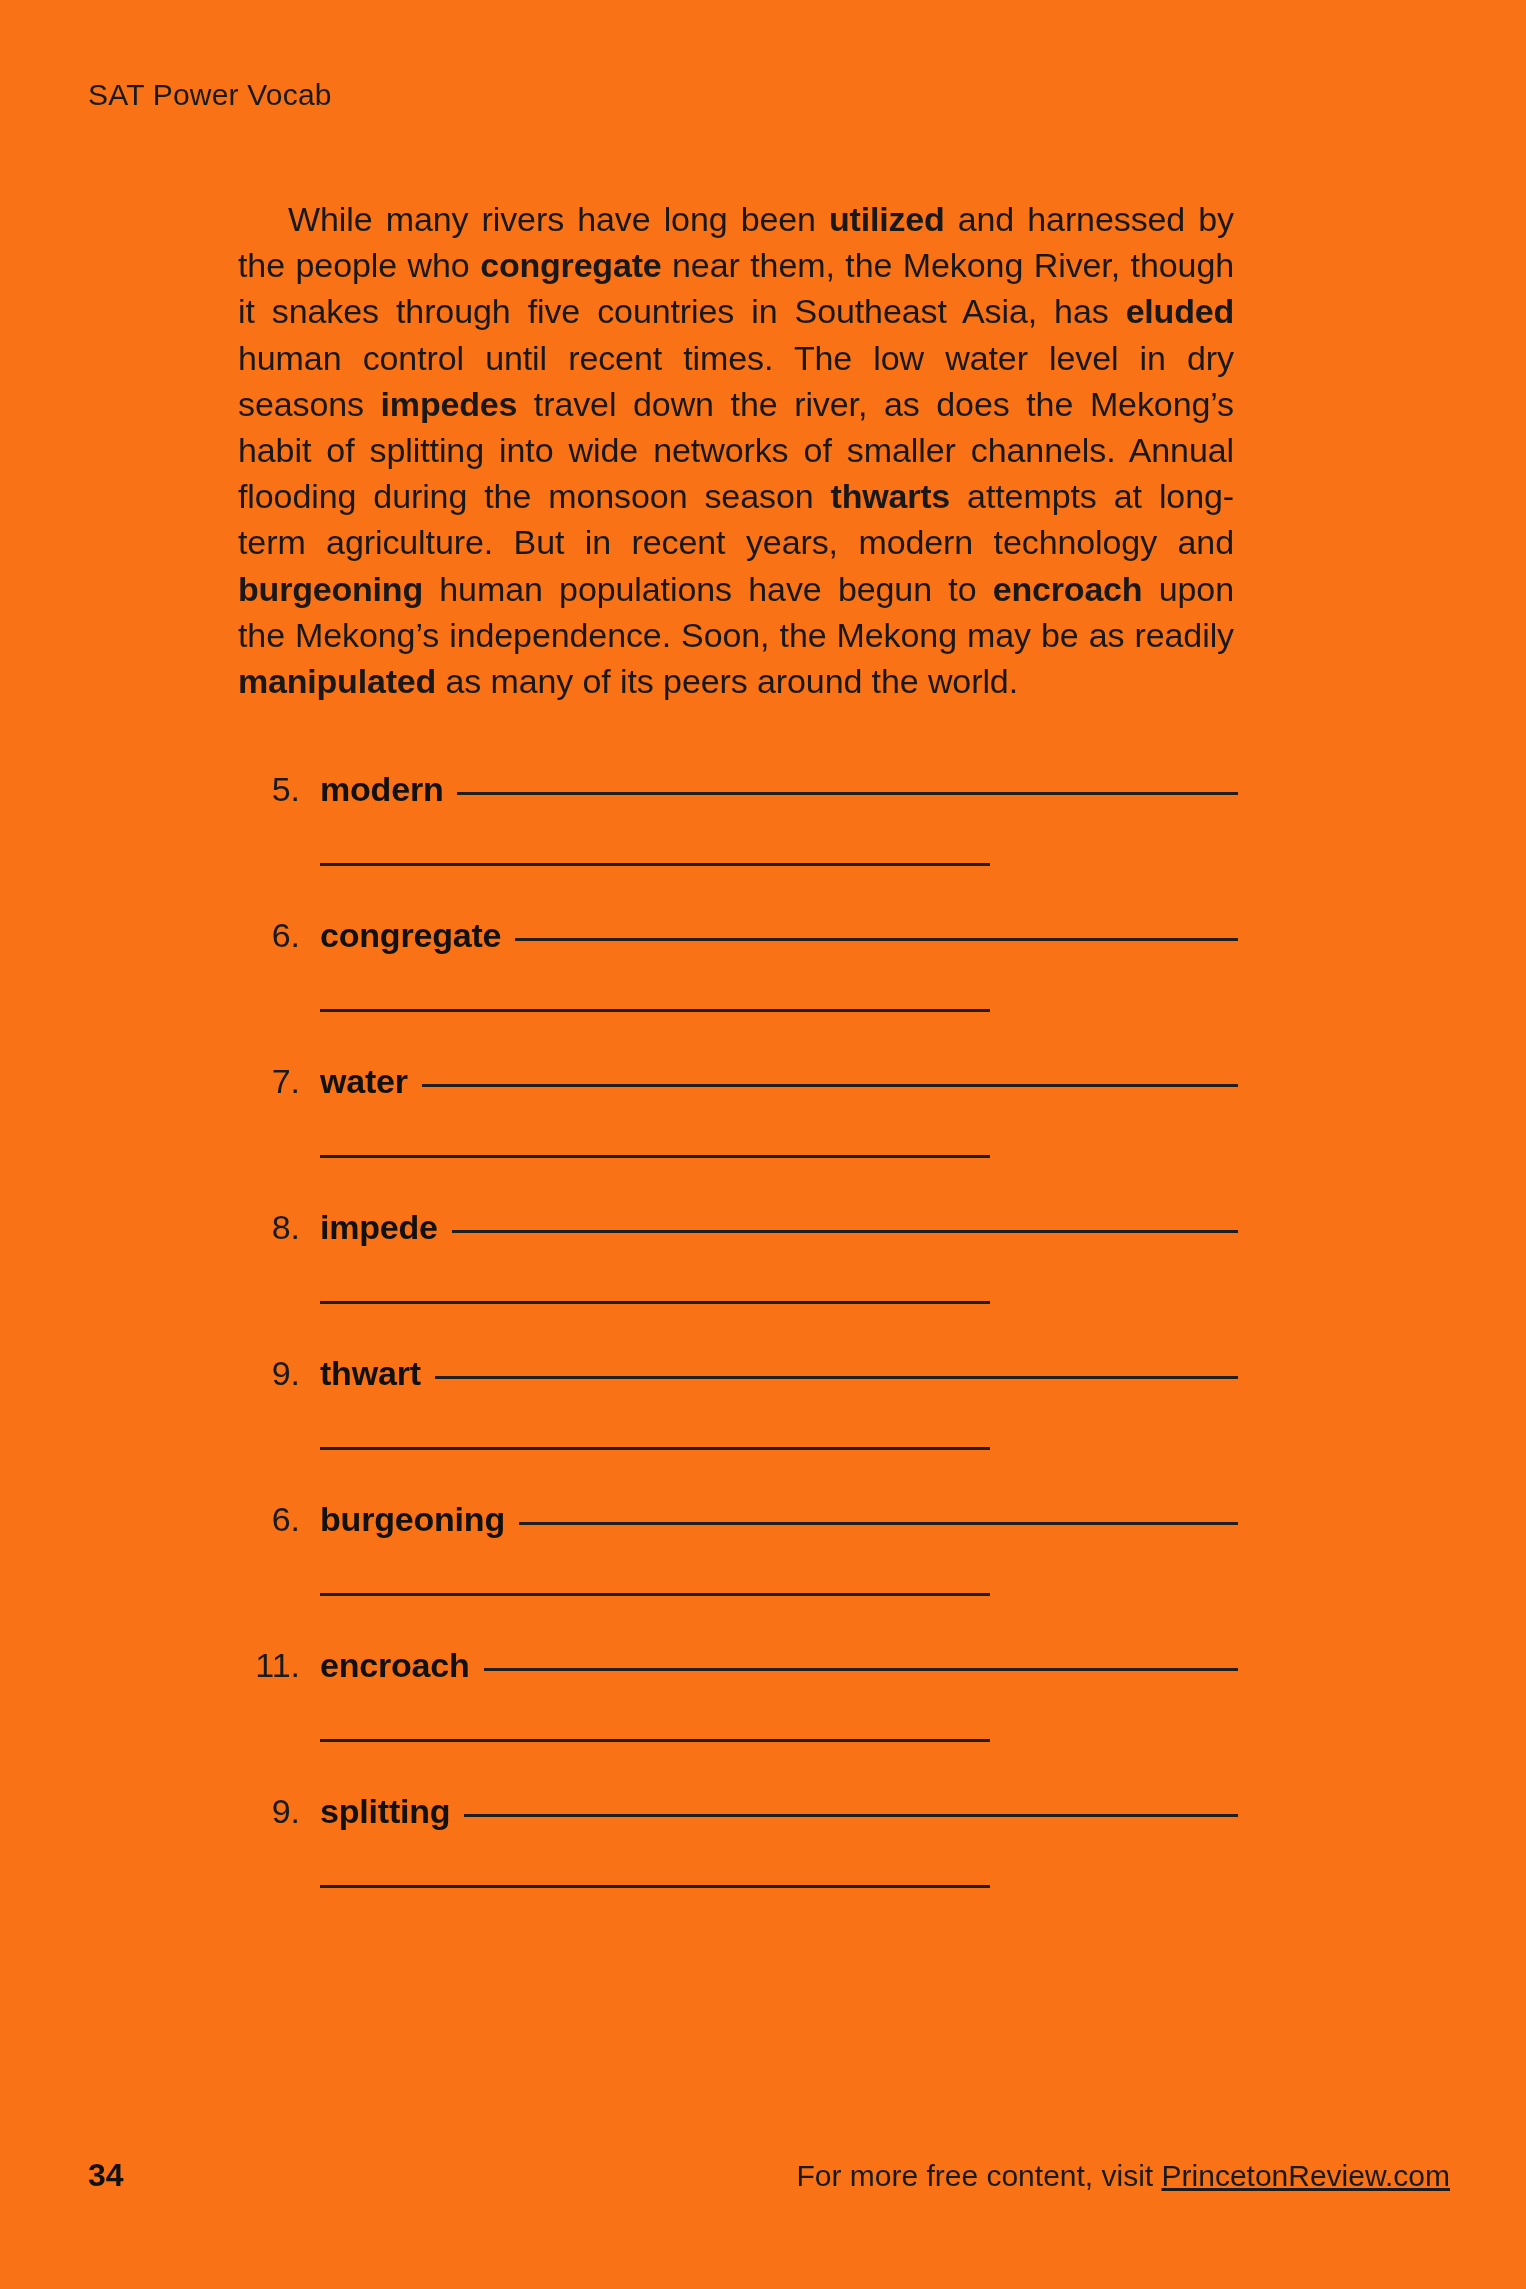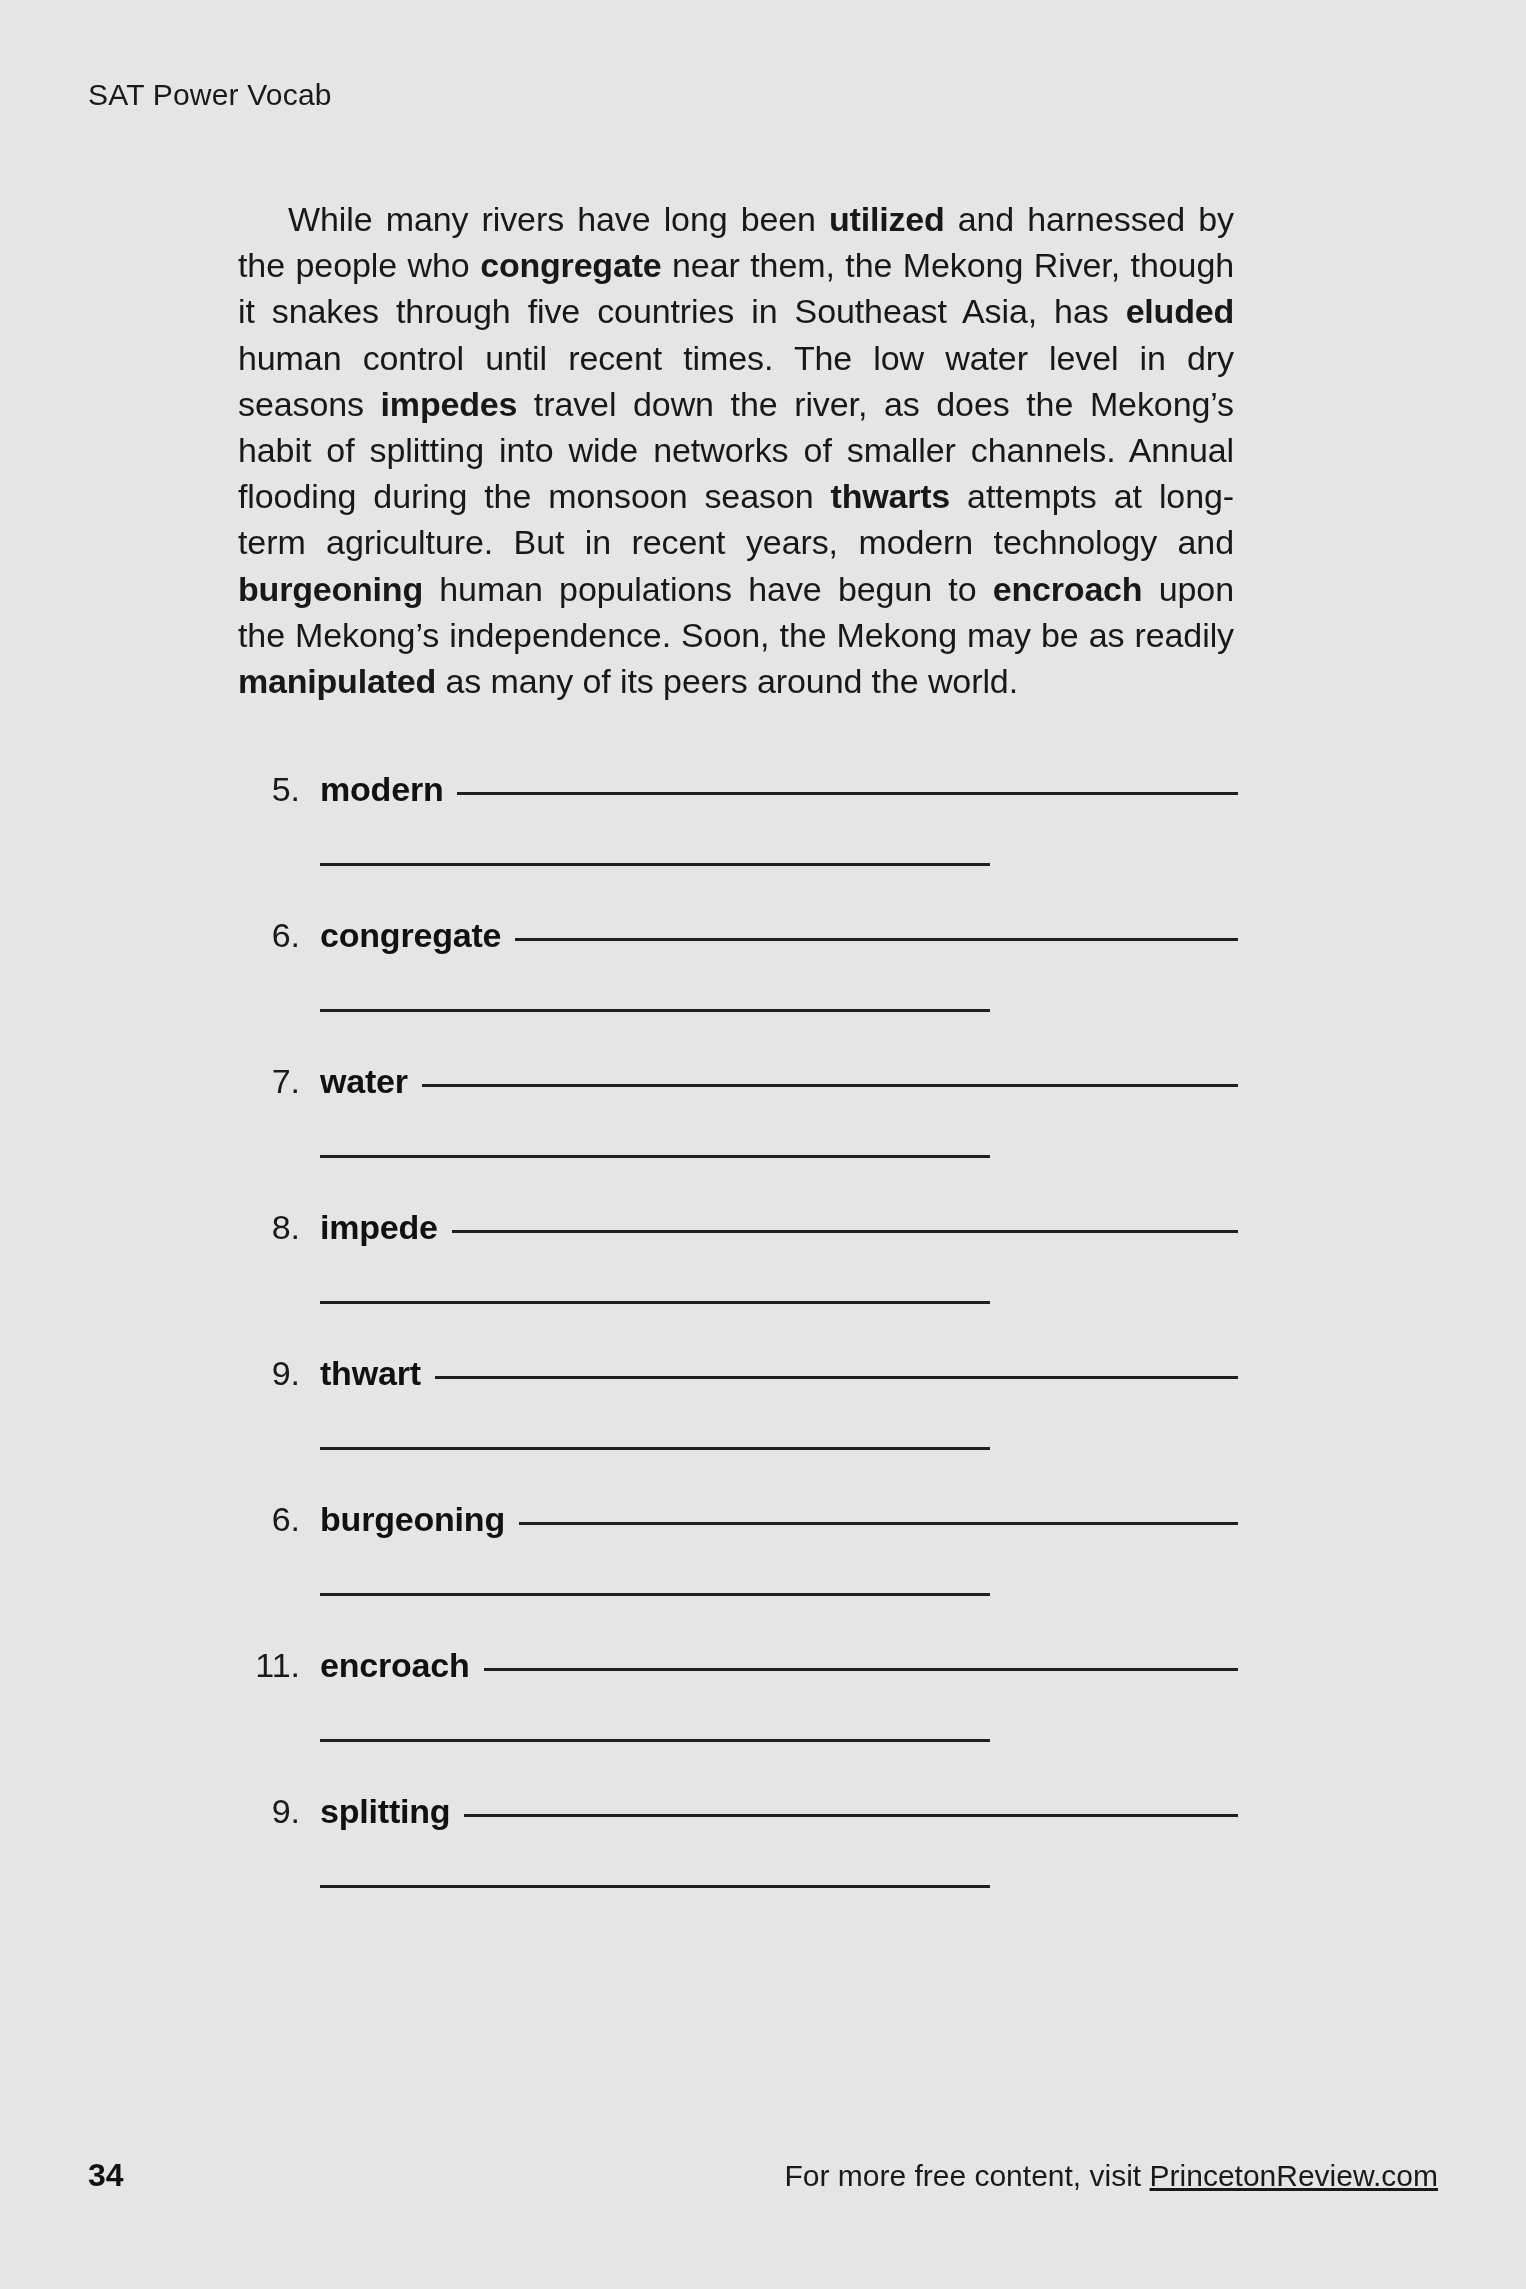"SAT Power Vocab" .page { background: #e5e5e5 -> #f97316 }
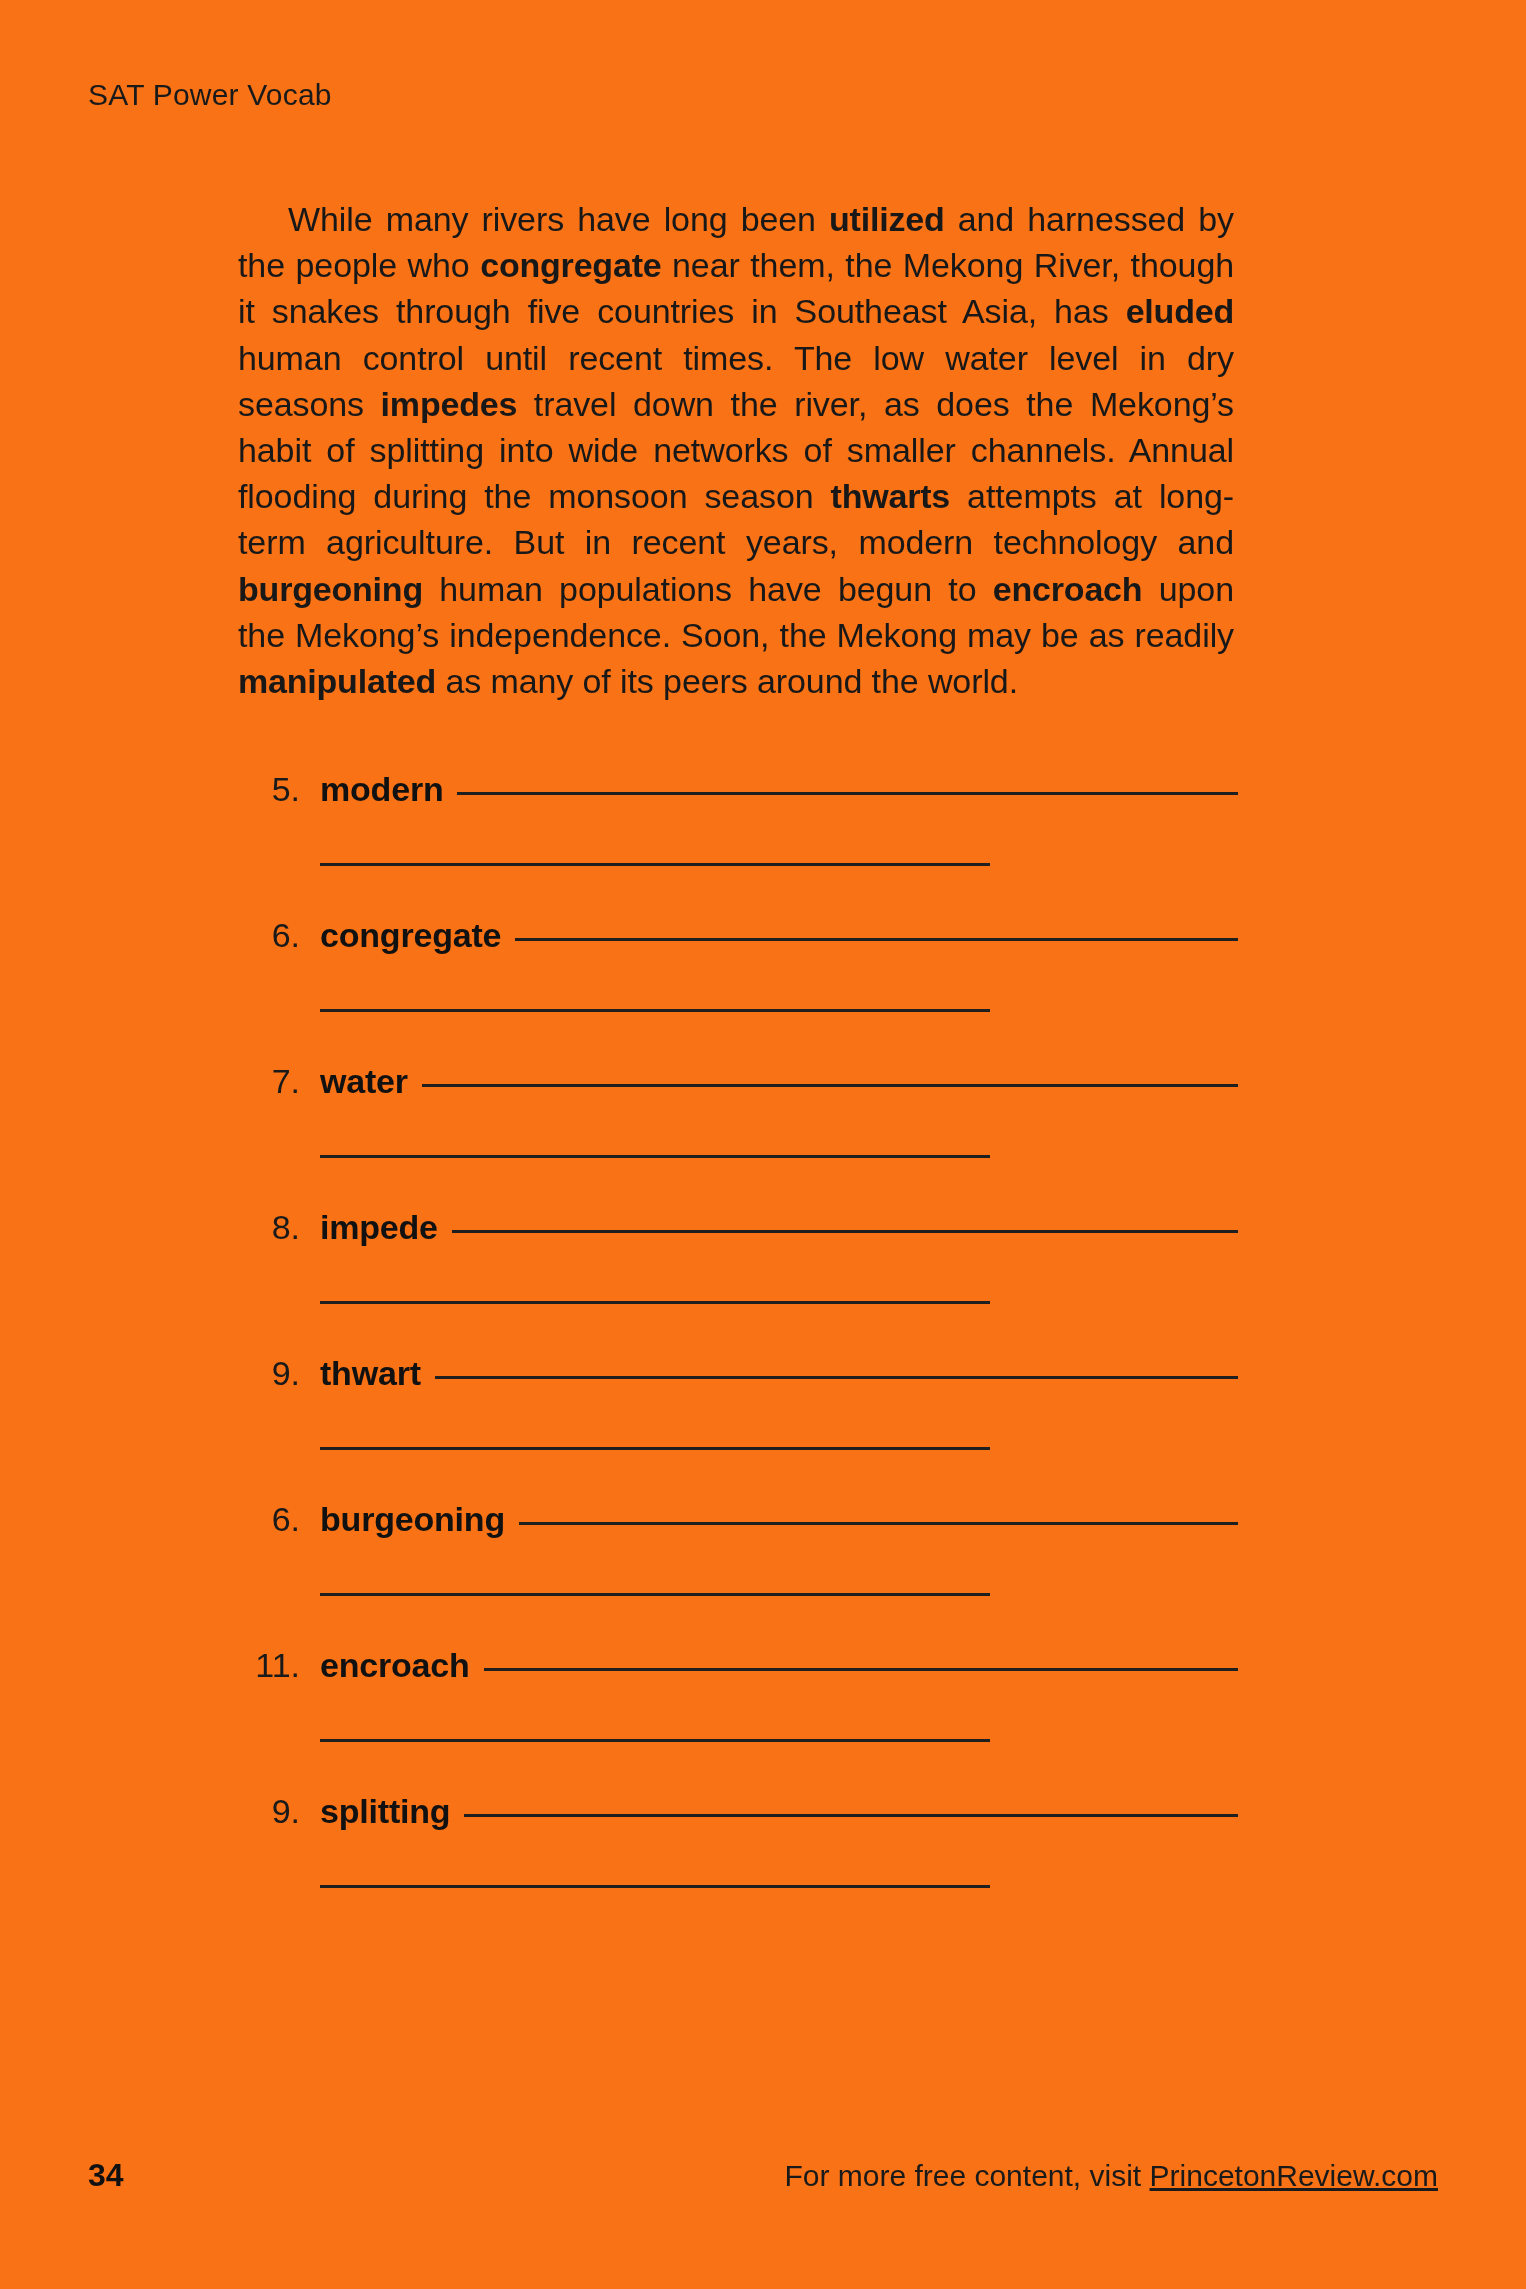"34" .footer { right: 88px -> 76px }
